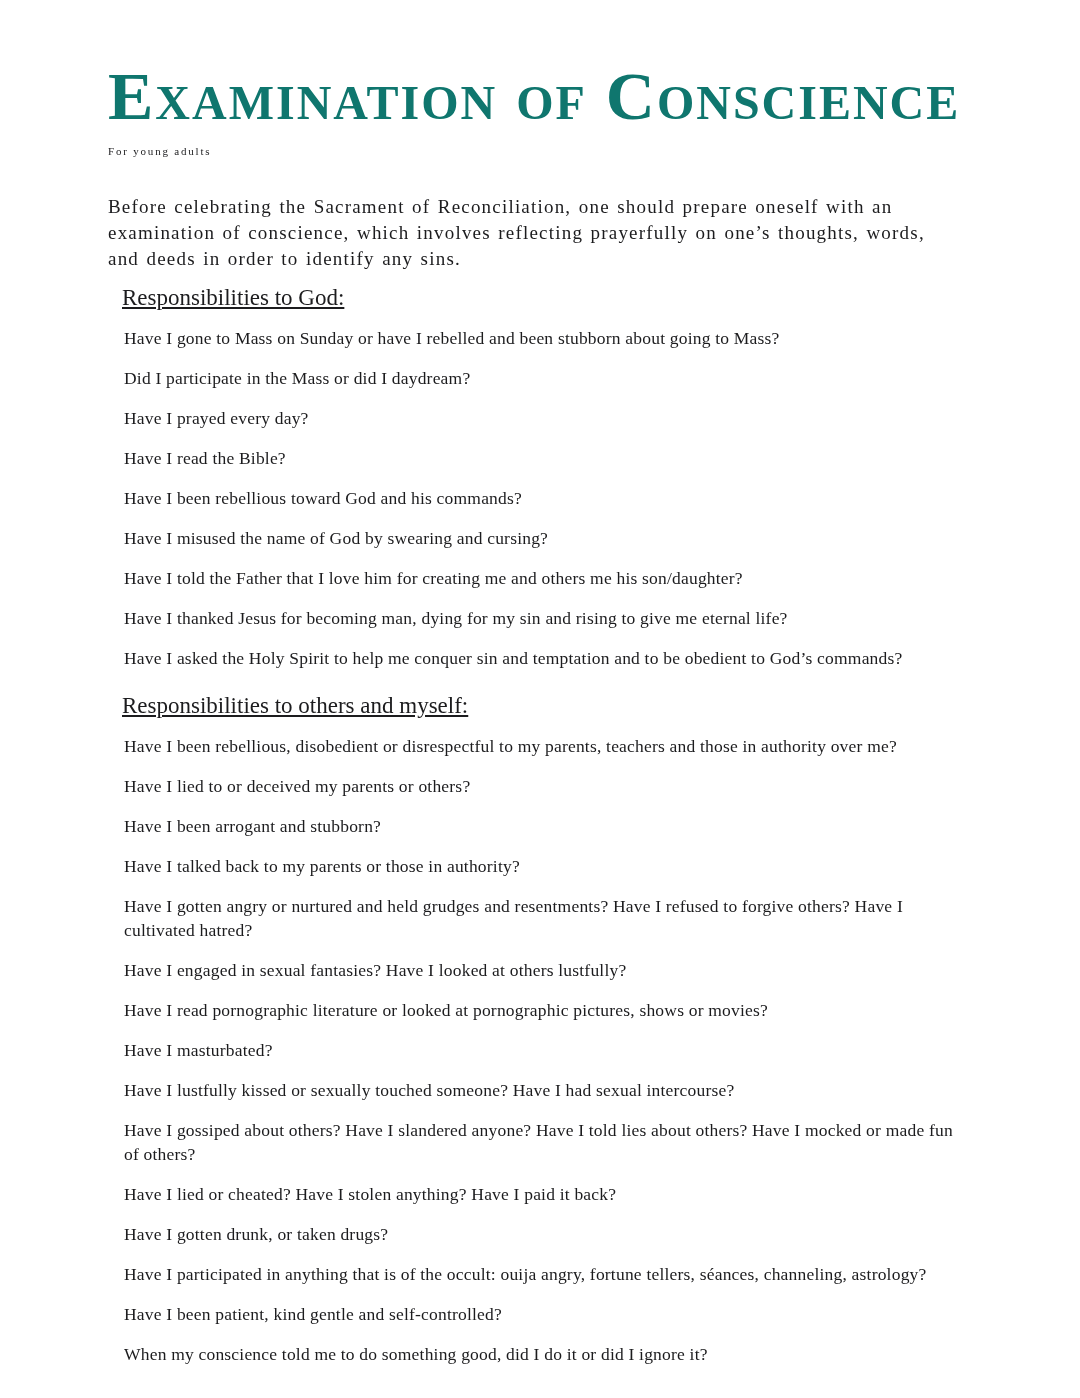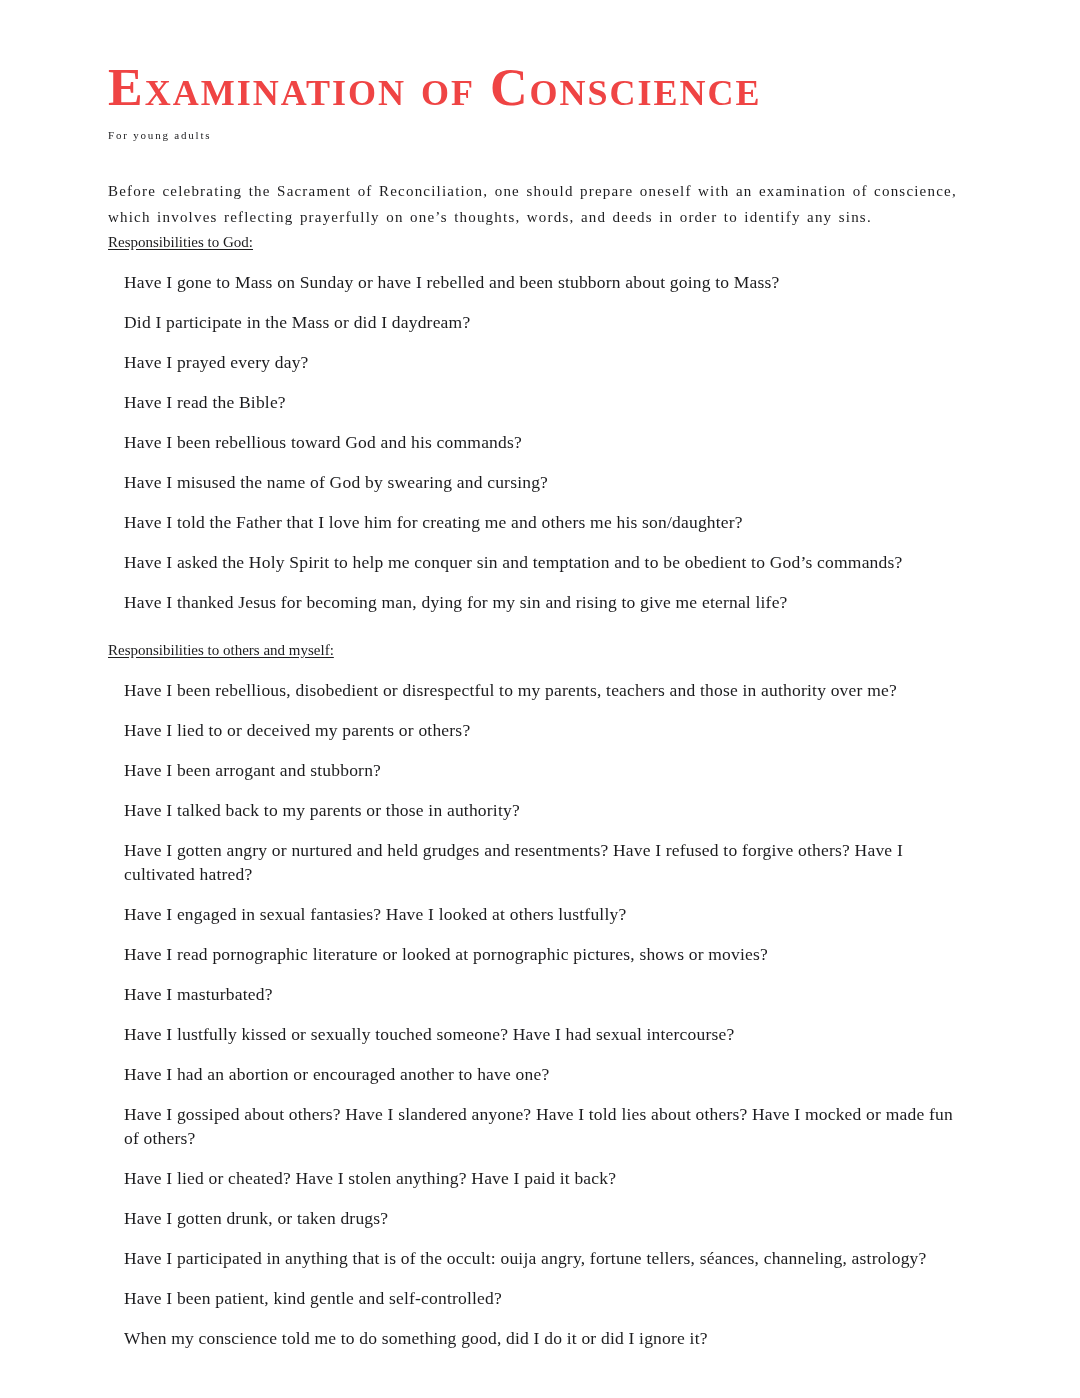"Examination of Conscience" .doc-title { color: #ef4444 -> #0f766e; font-size: 52px -> 68px }
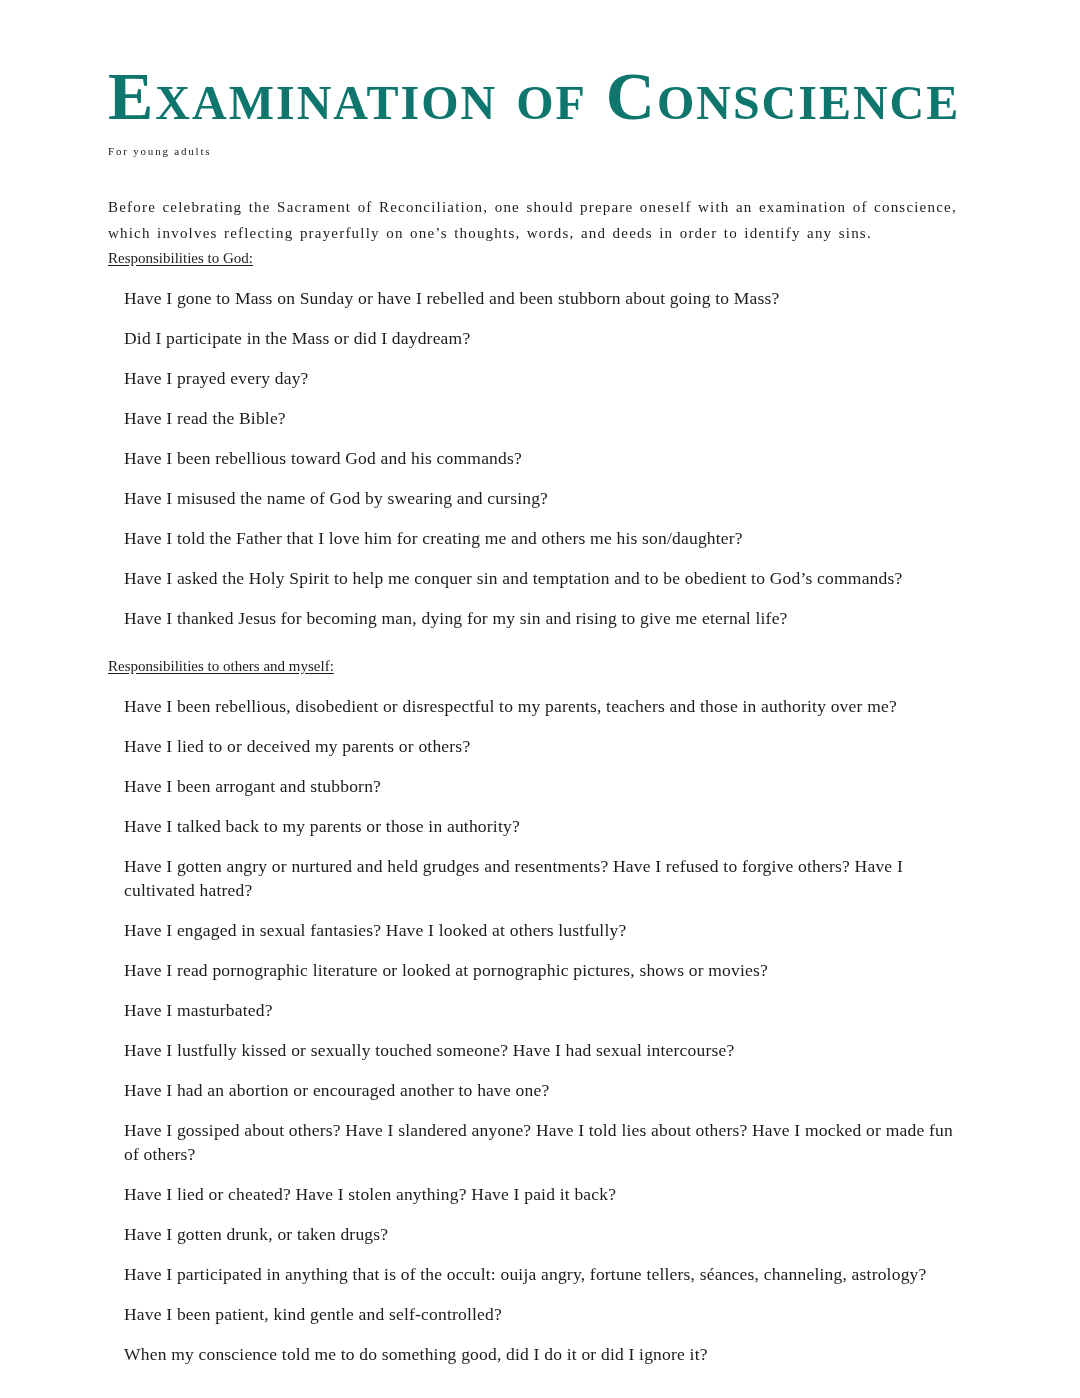"Before celebrating the Sacrament of" .intro { font-size: 15px -> 19px }
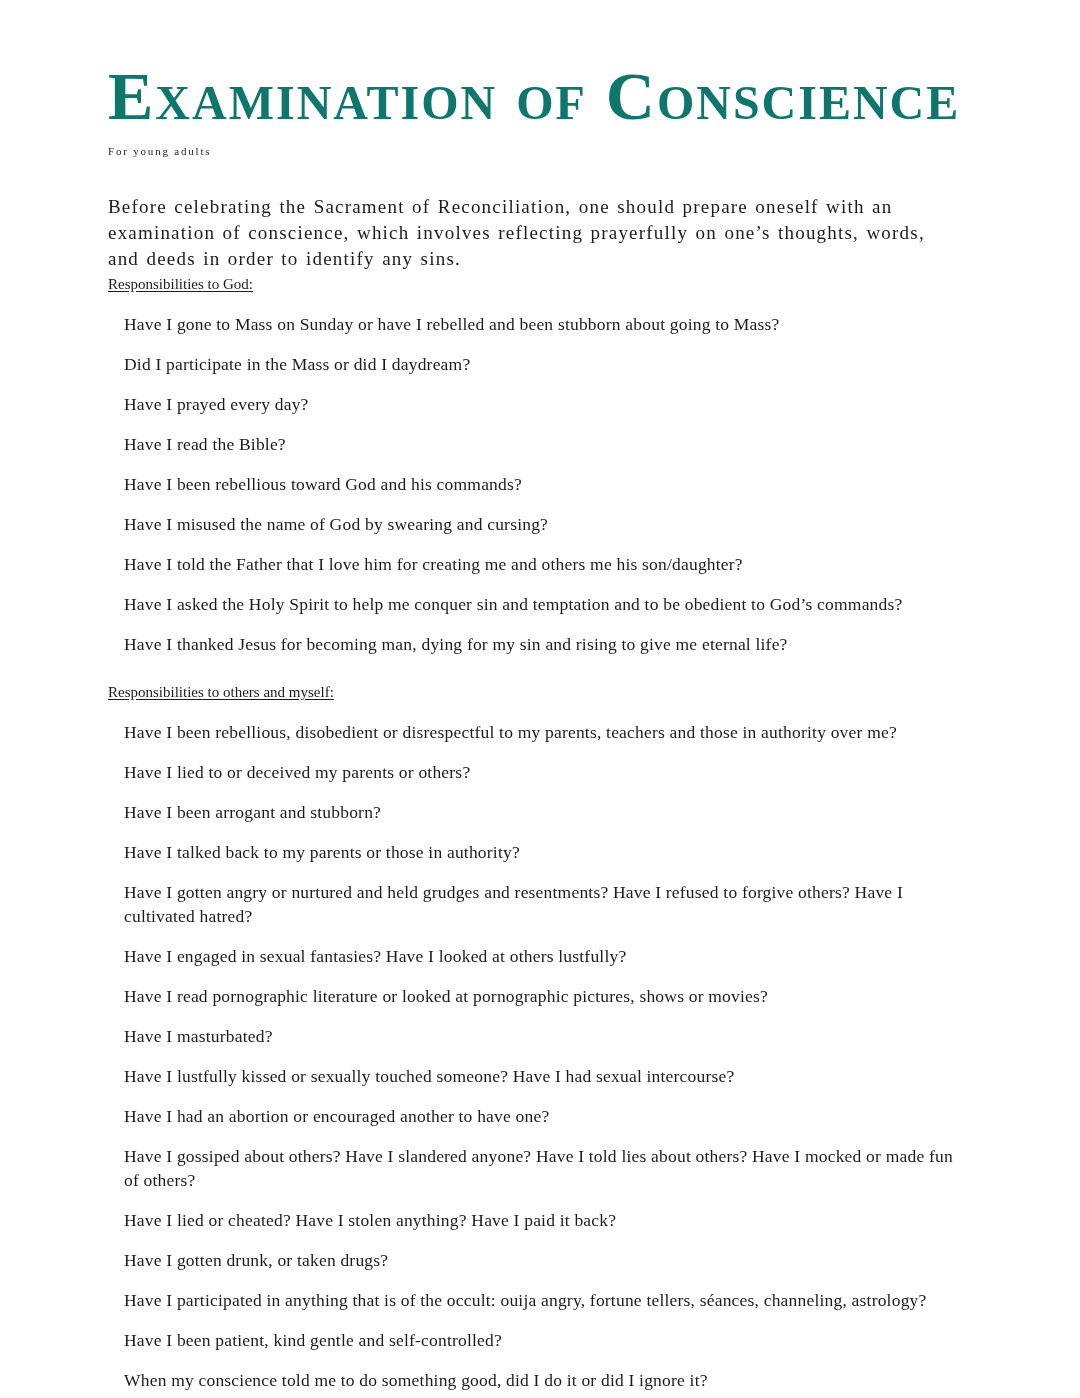"Responsibilities to God:" .sec-heading { font-size: 15px -> 23px; margin: 0 -> 14px }
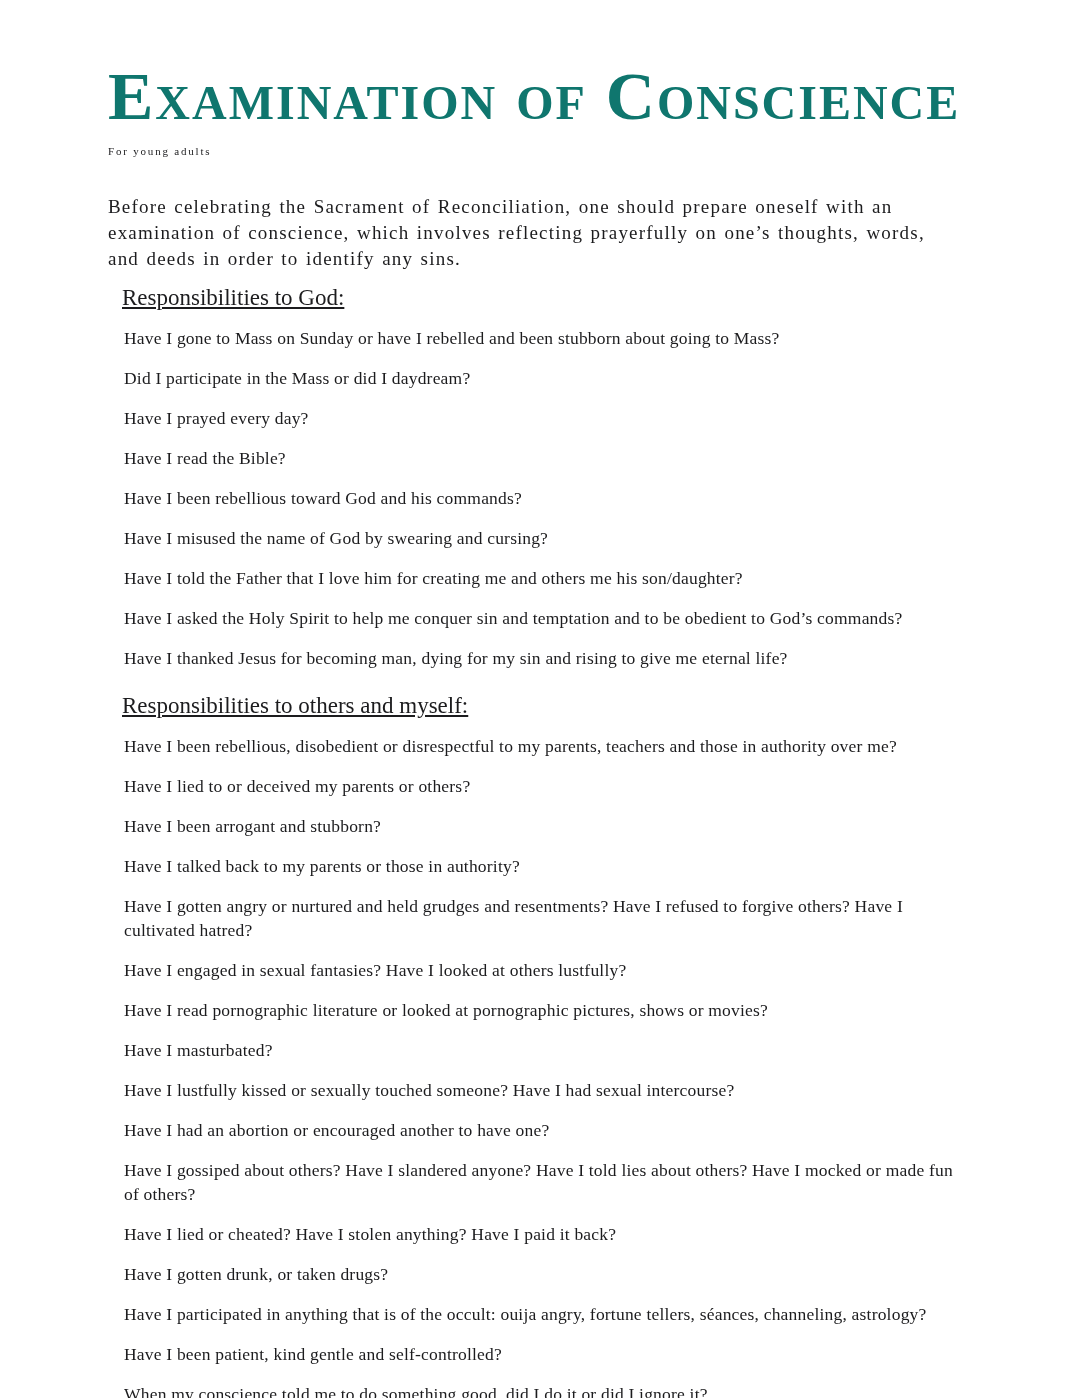"Have I asked the Holy" p.q { order: before "Have I thanked Jesus for" -> after "Have I thanked Jesus for" }
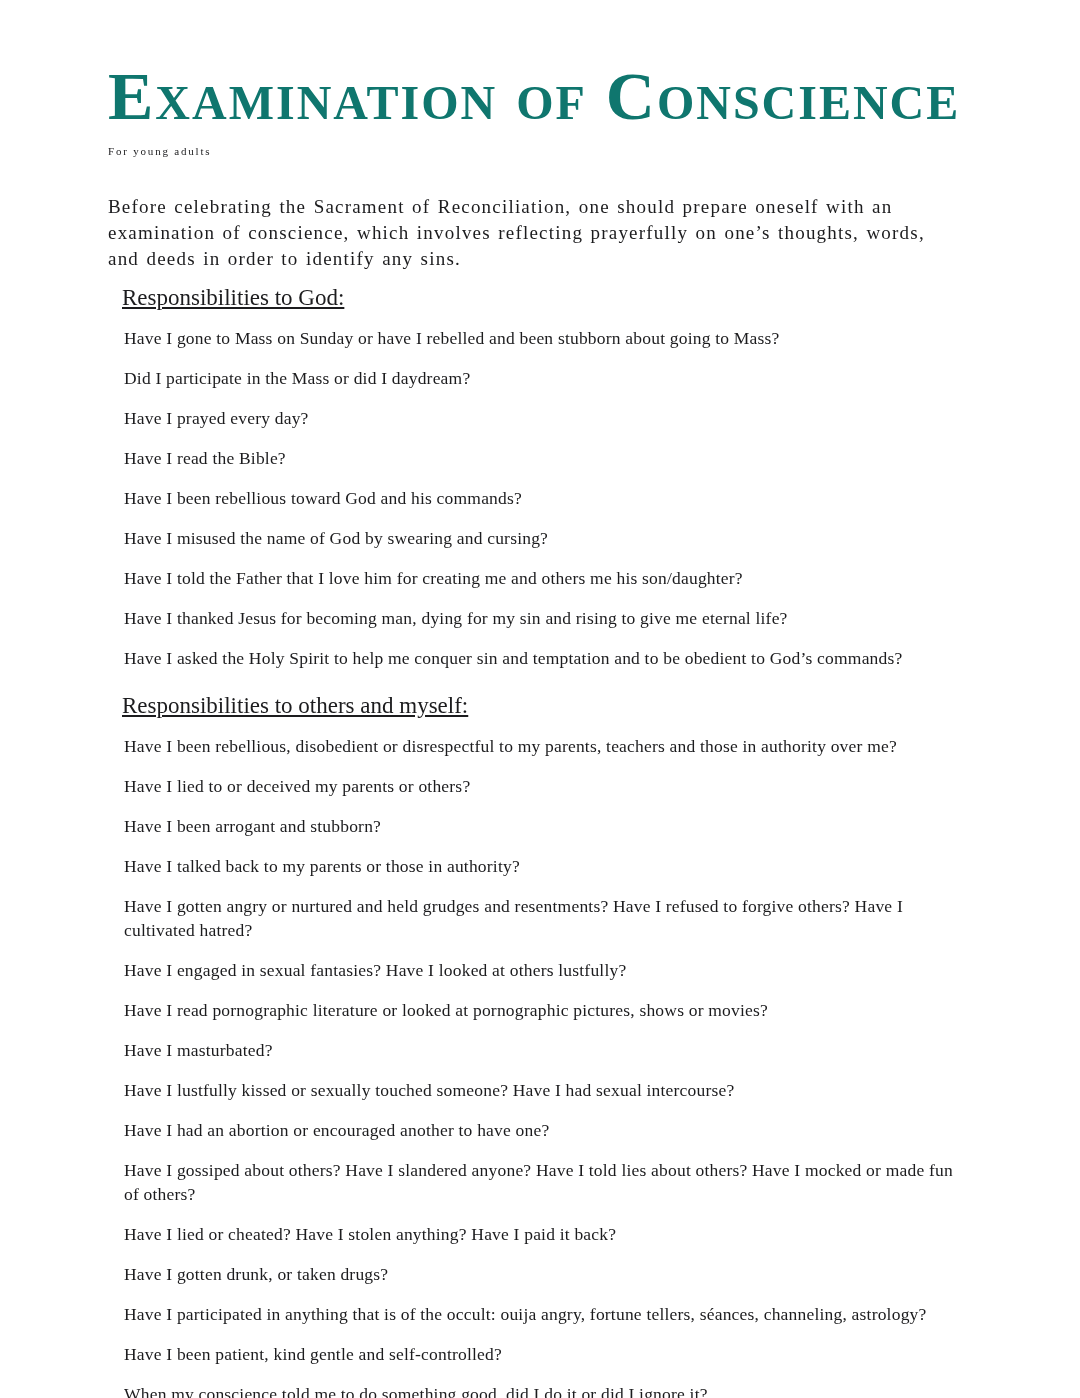"Have I had an abortion" p.q { html: <p>Have I had an abortion or encouraged another to have one?</p> -> none }
